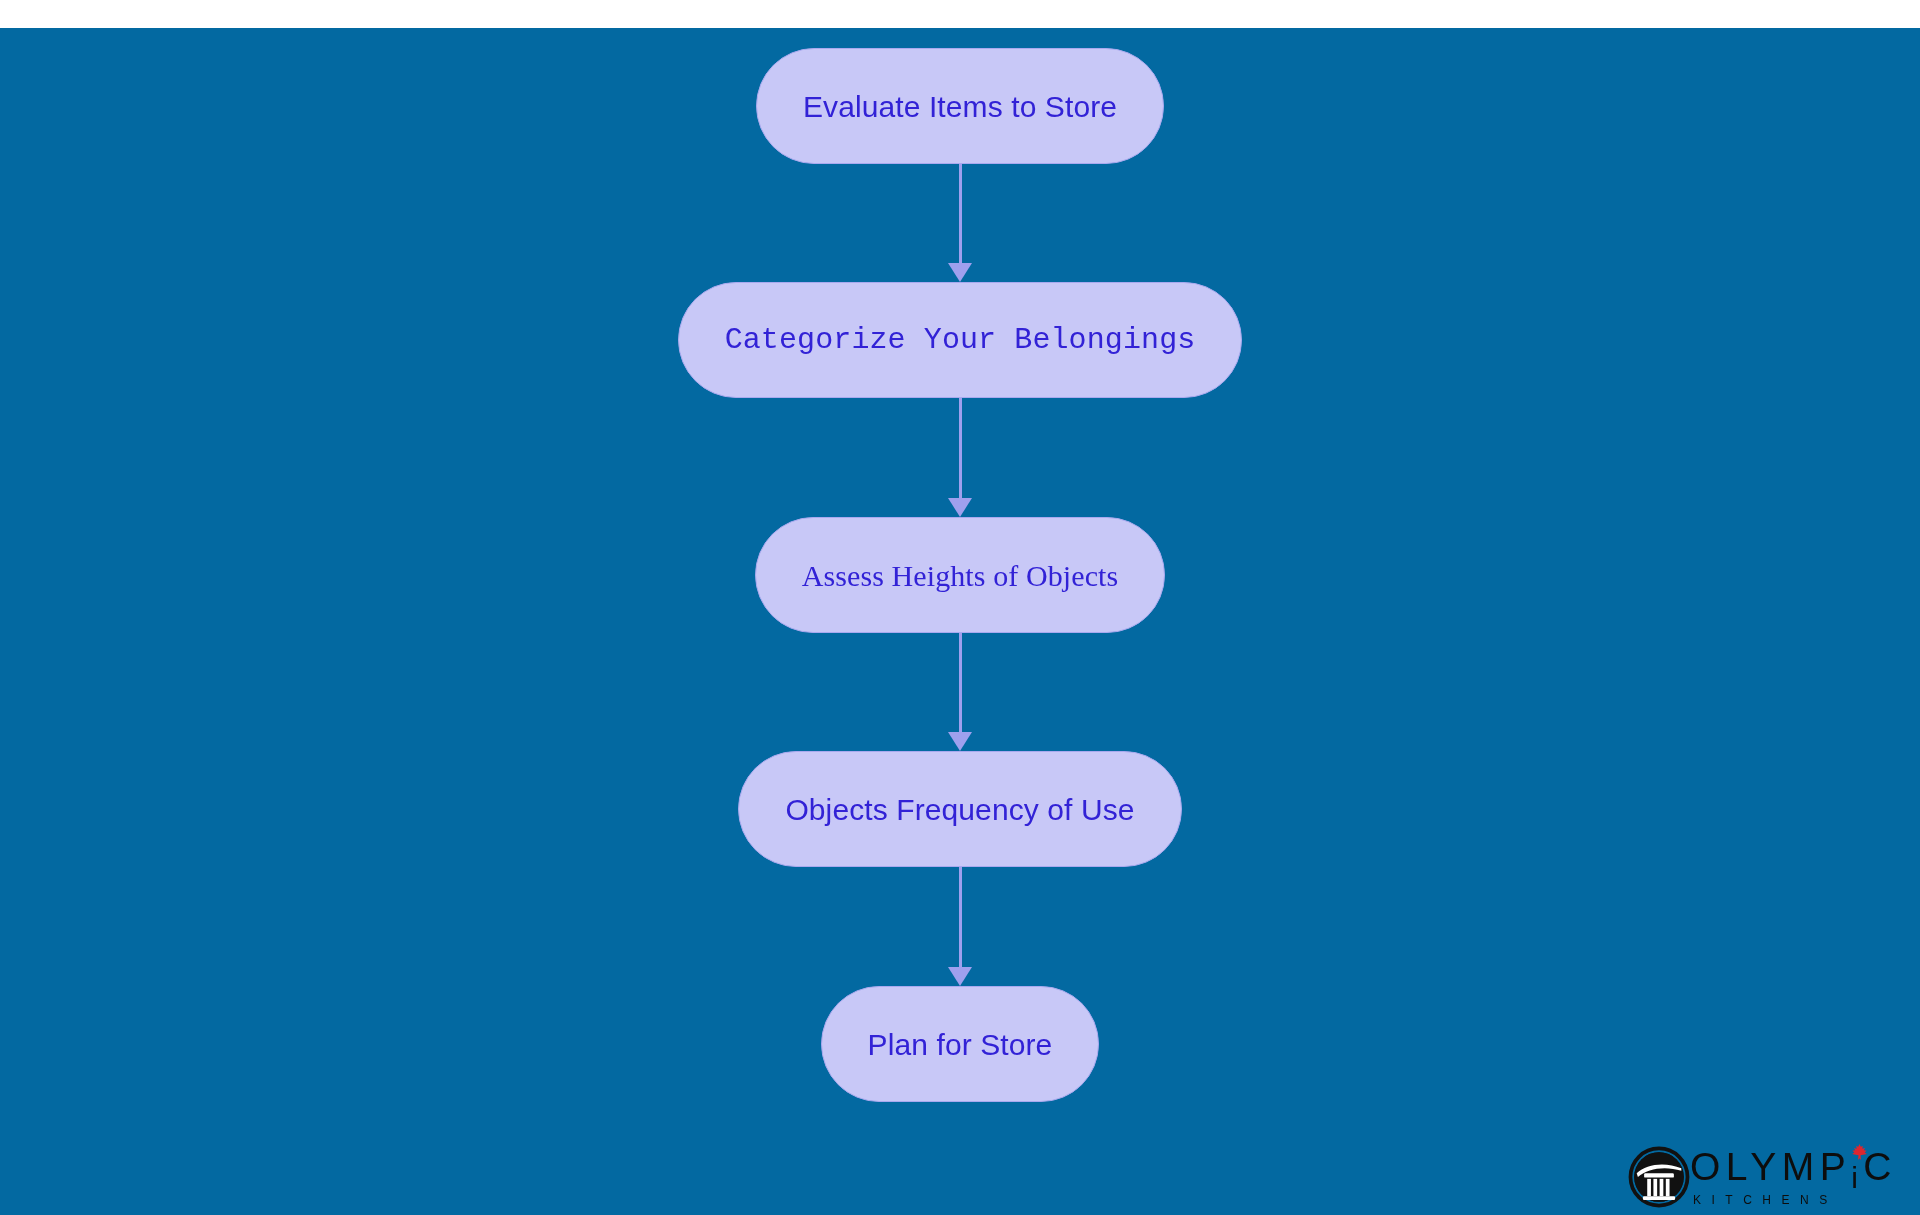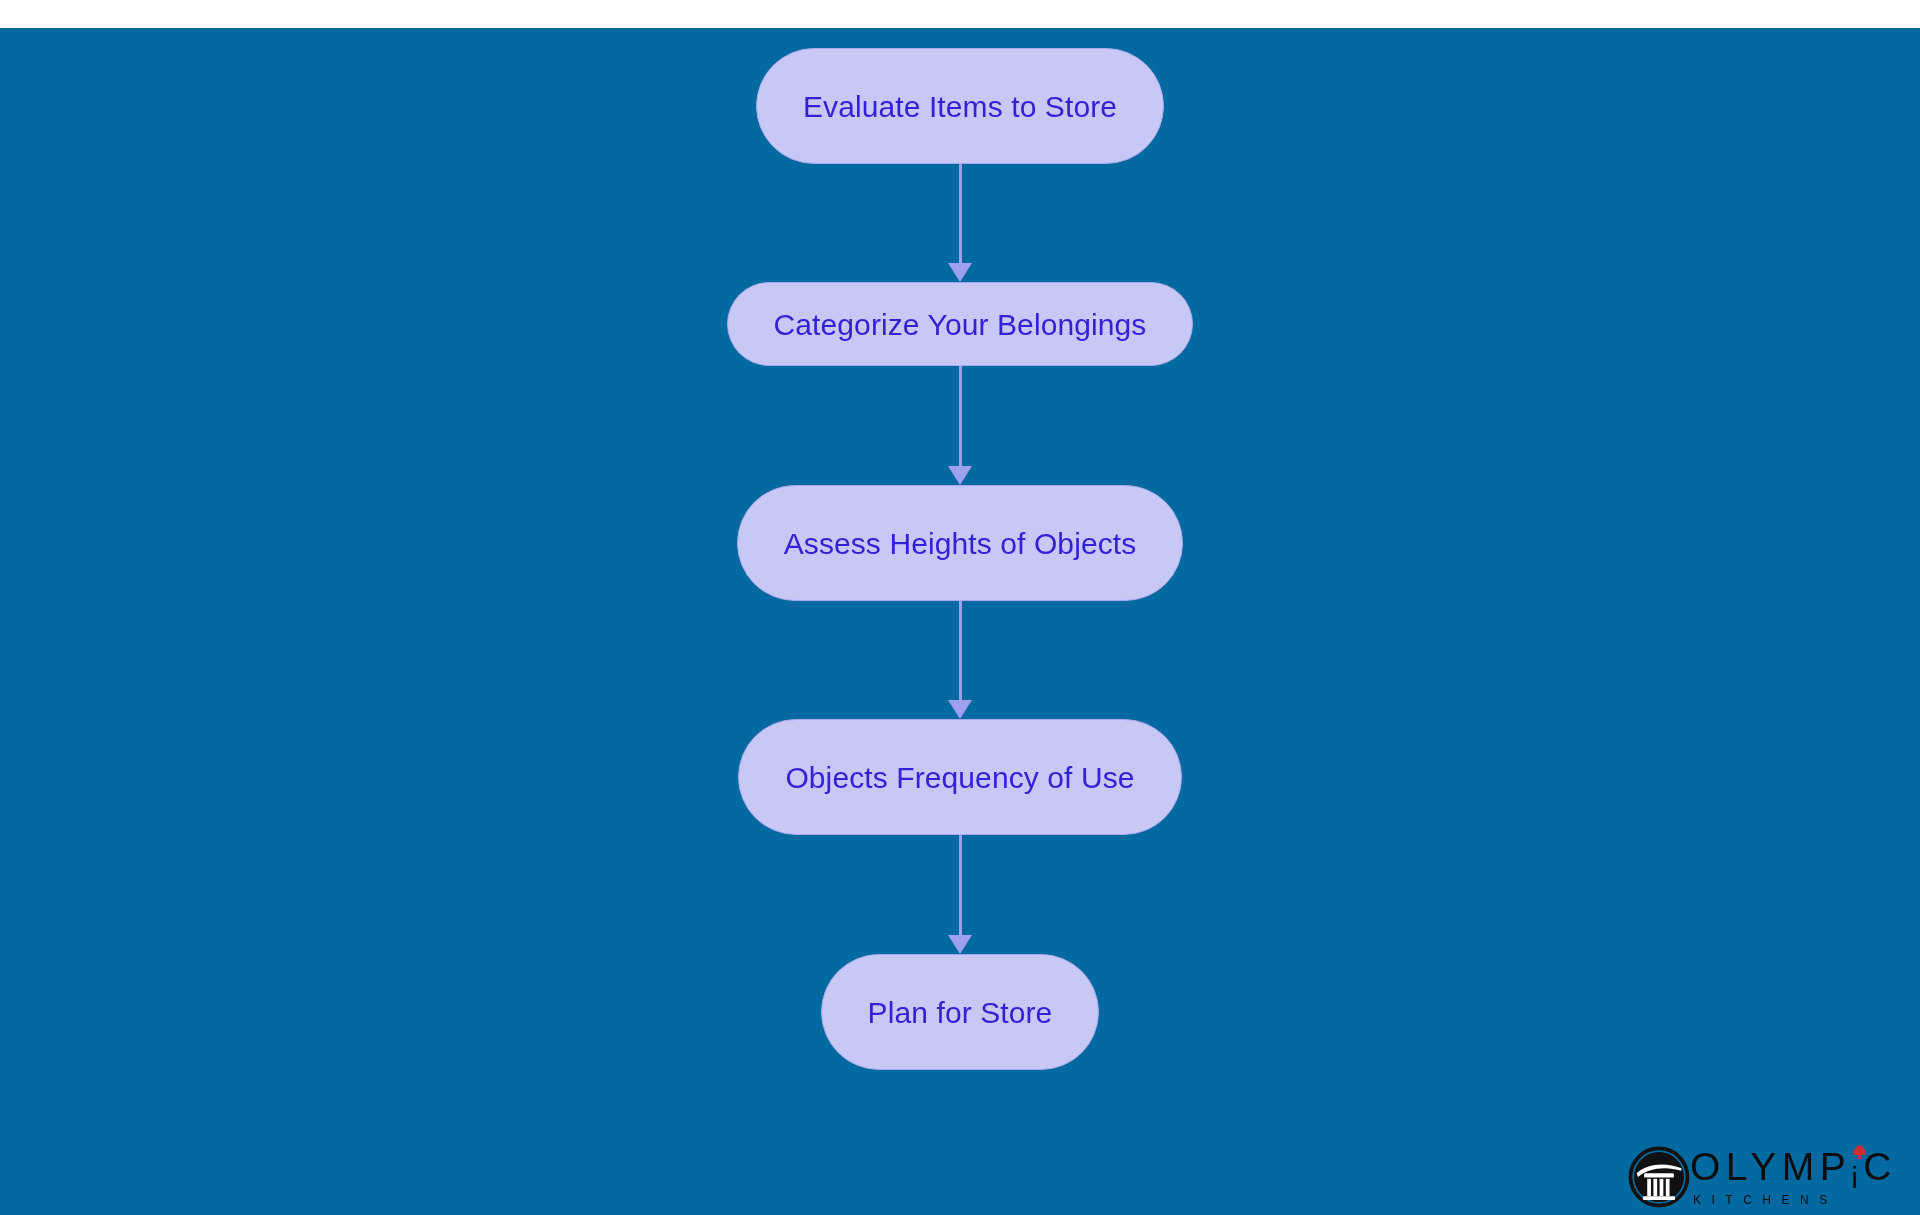"Categorize Your Belongings" .node.n1 { font-family: none -> Liberation Mono, monospace; height: 84px -> 116px }
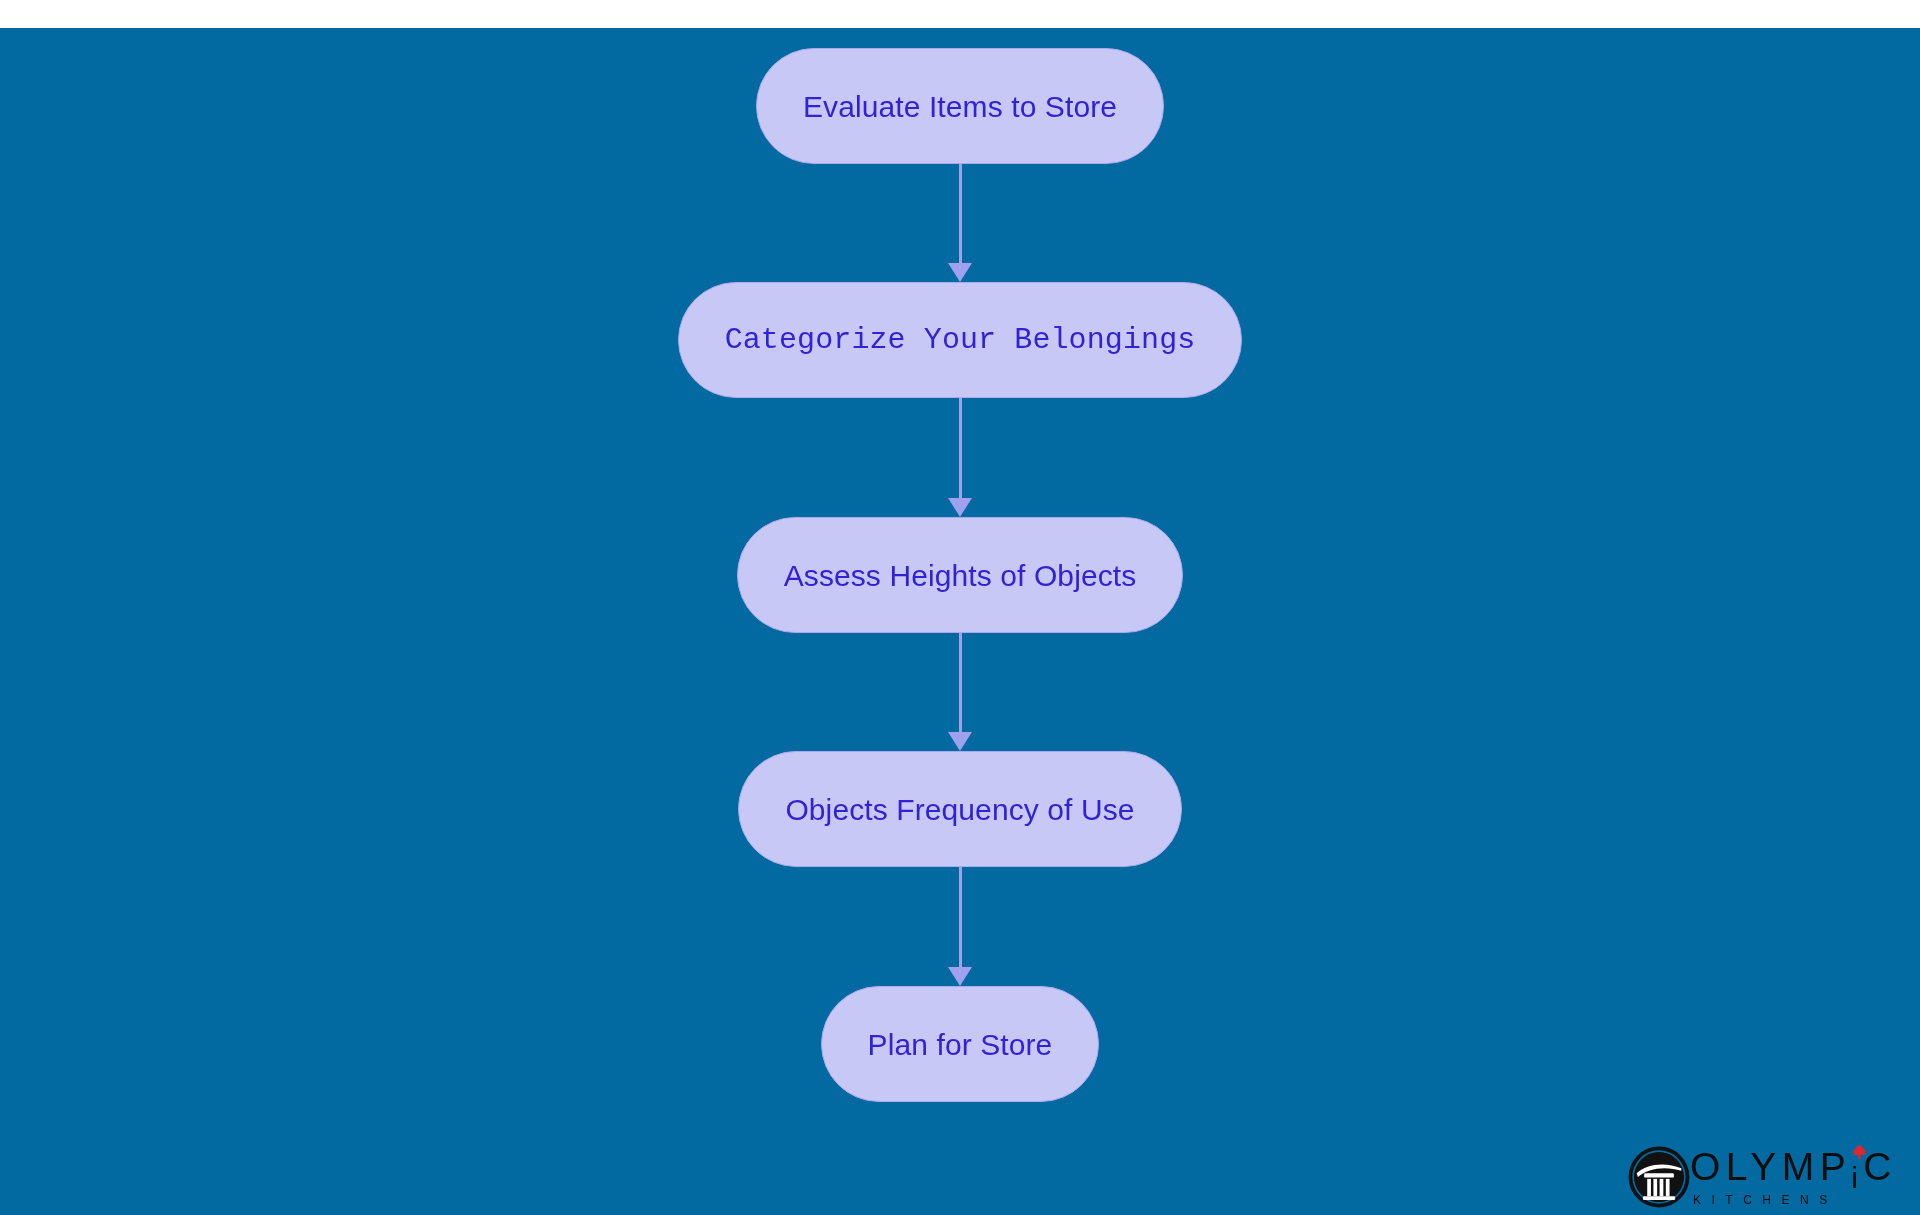"Assess Heights of Objects" .node.n2 { font-family: none -> Liberation Serif, serif }
